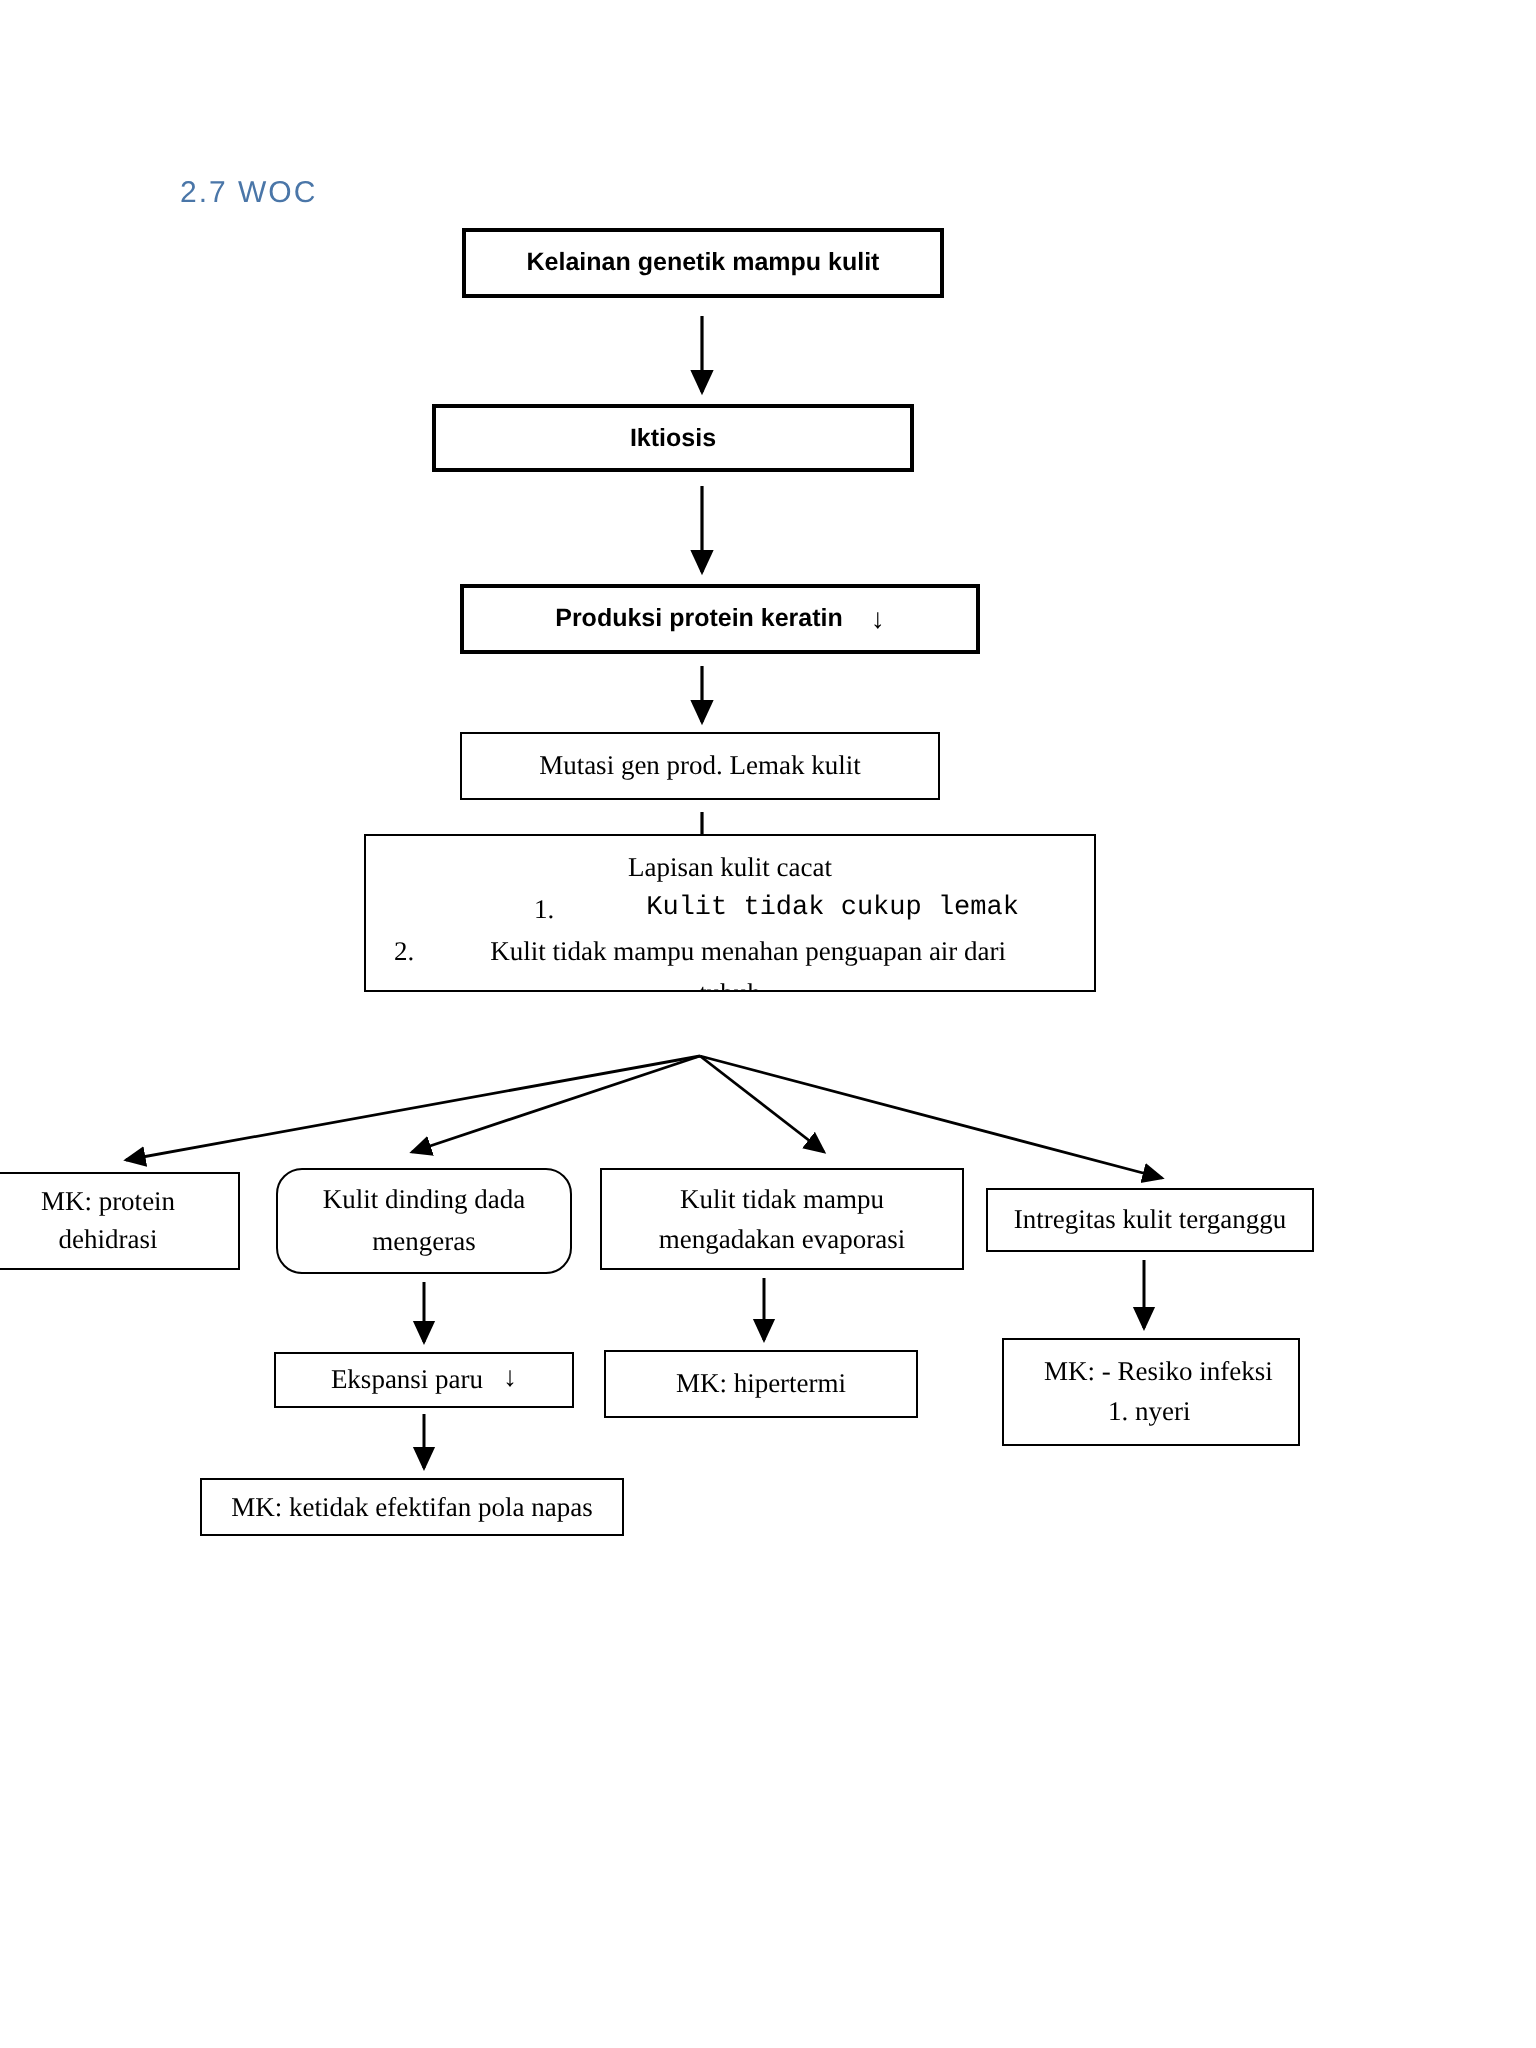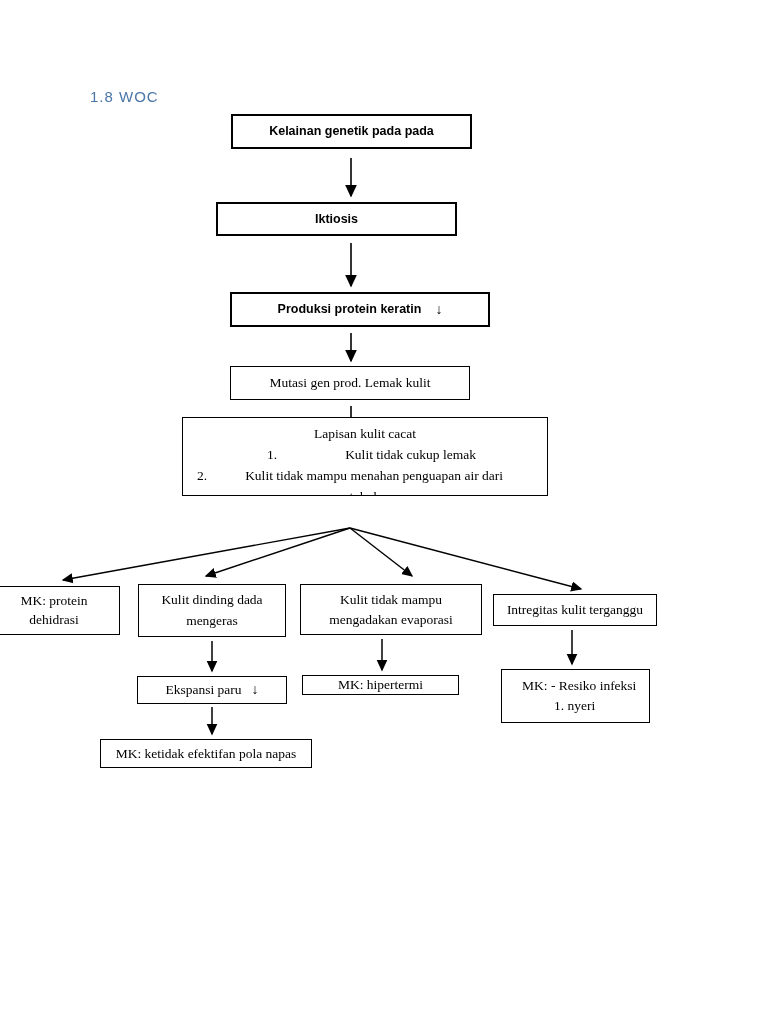"1.8 WOC" div { text: 1.8 -> 2.7 }
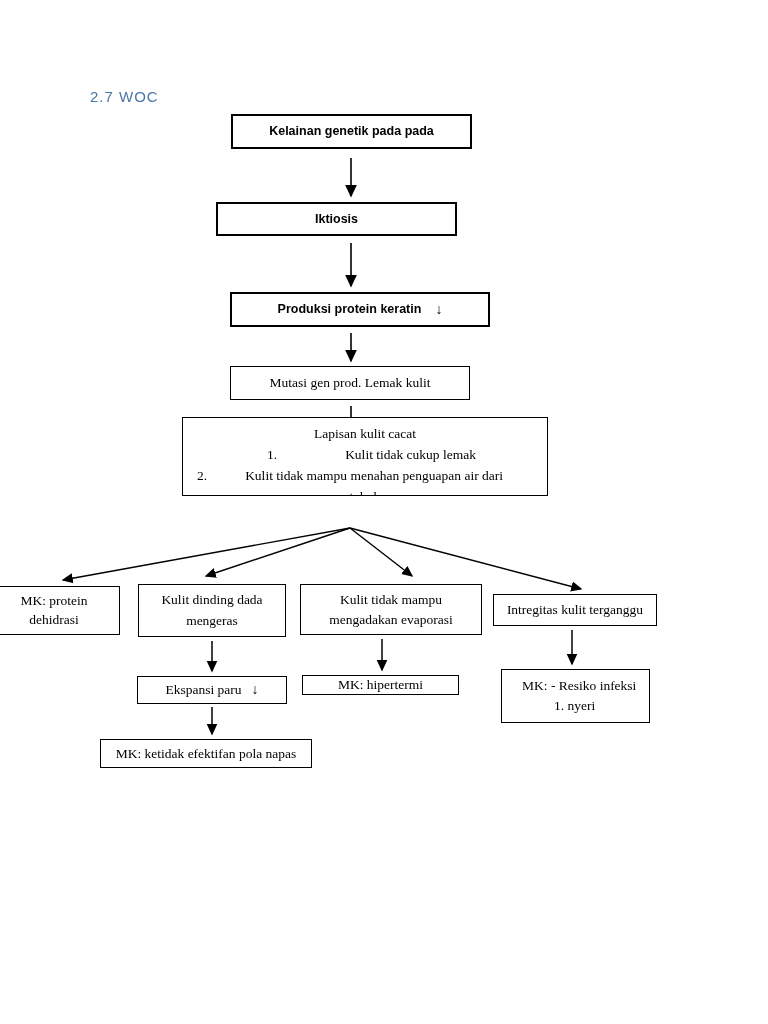"Kelainan genetik pada pada" span { text: pada pada -> mampu kulit }
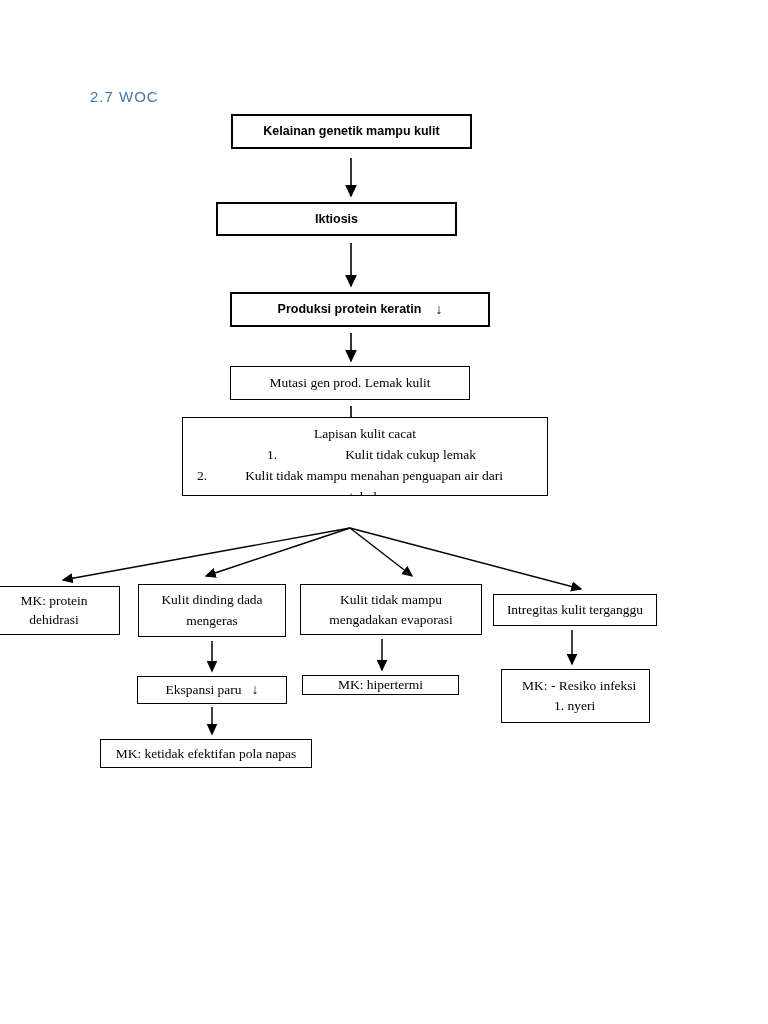"Kulit tidak cukup lemak" #box-lapisan .li1 .txt { font-family: none -> Liberation Mono, monospace; margin-left: 68px -> 46px }
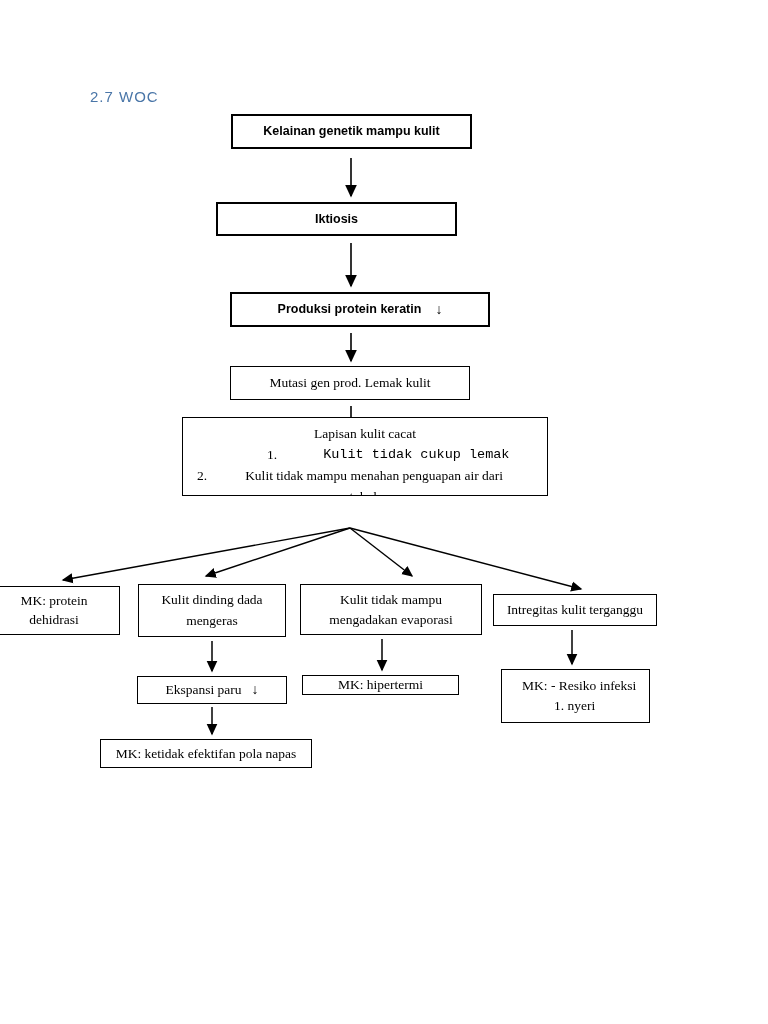"Kulit dinding dada" div.box { border-radius: none -> 13px }
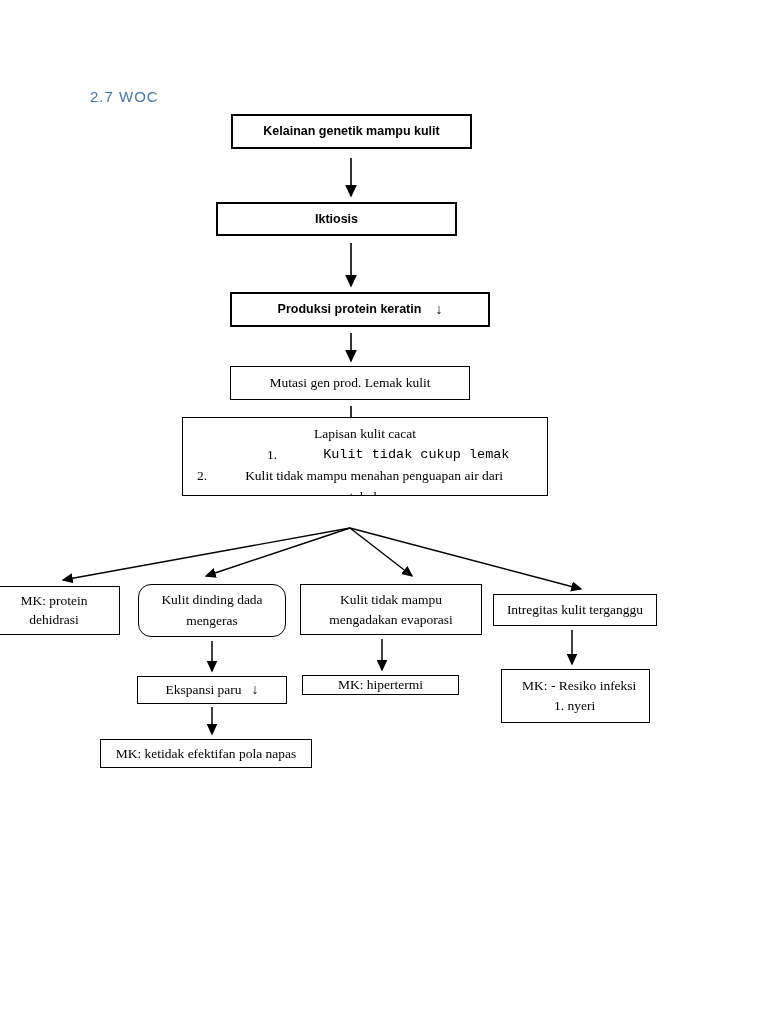"MK: hipertermi" div.box { height: 20px -> 34px }
